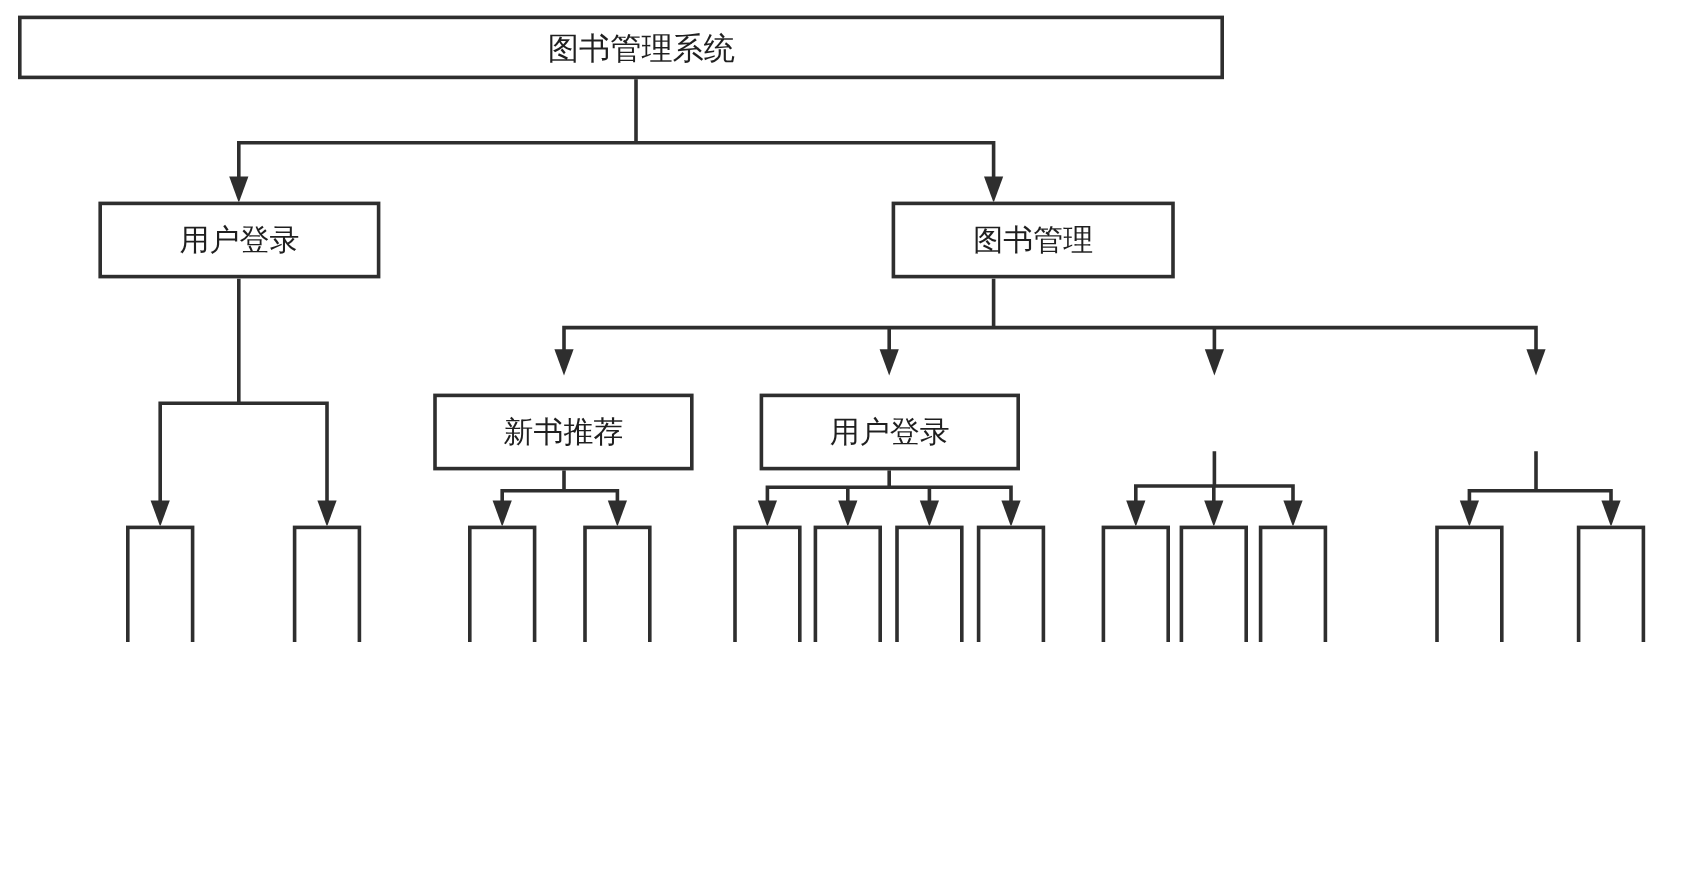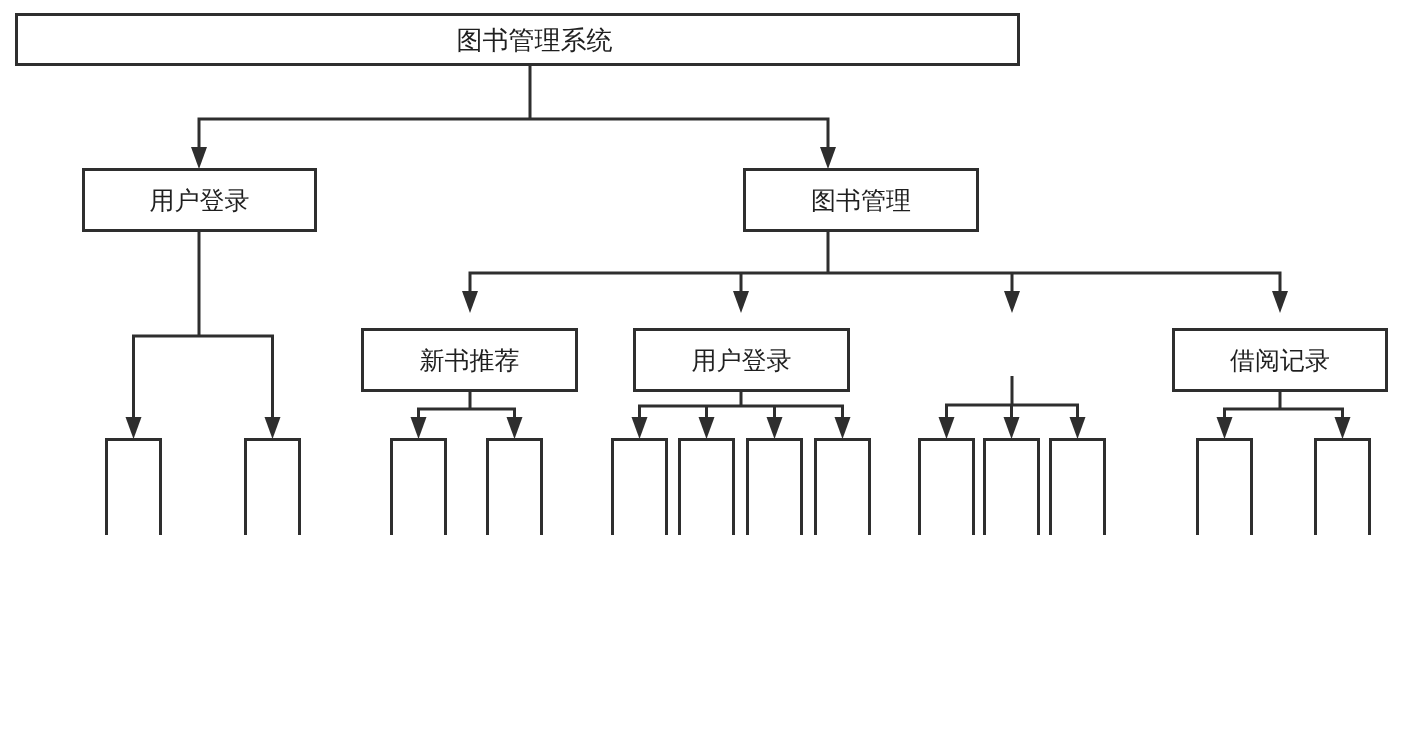"借阅记录" div.box { html: <div> <span>借阅记录</span> </div> -> none }
